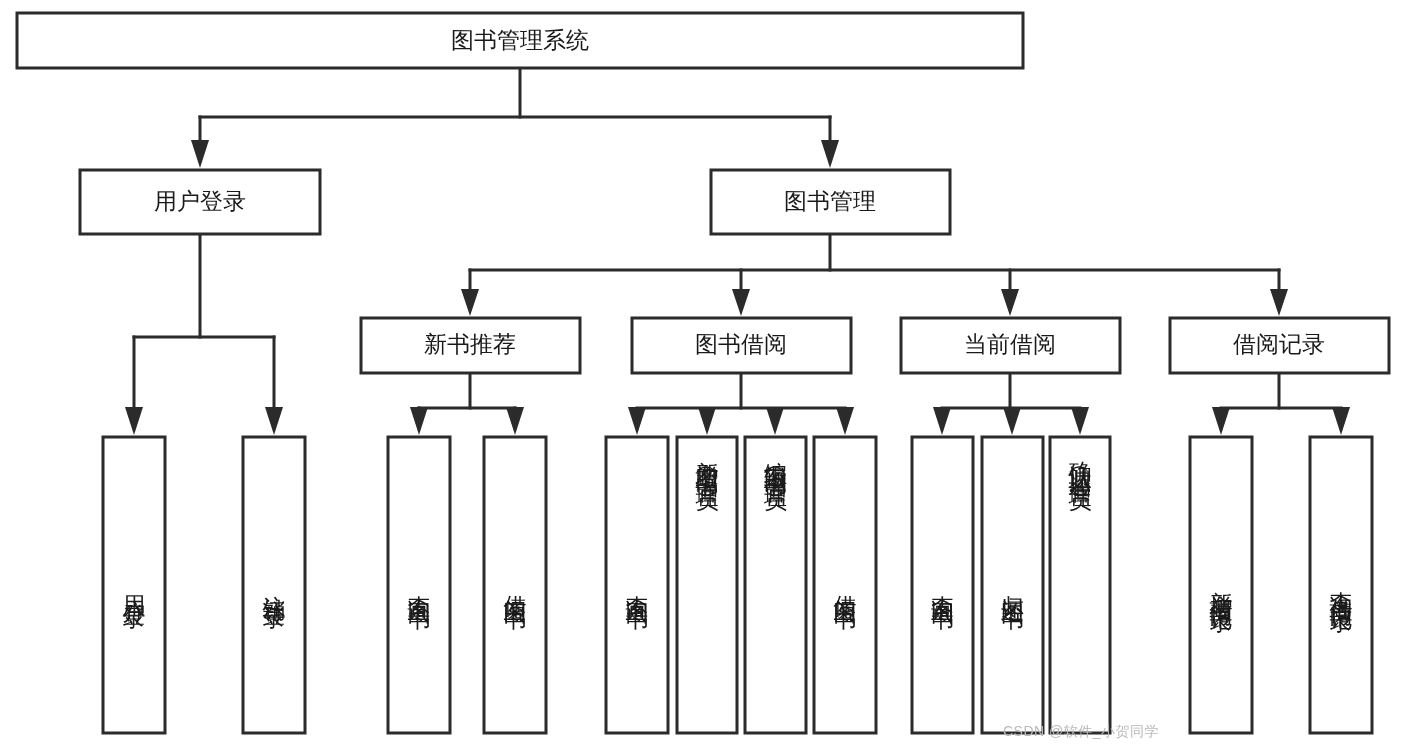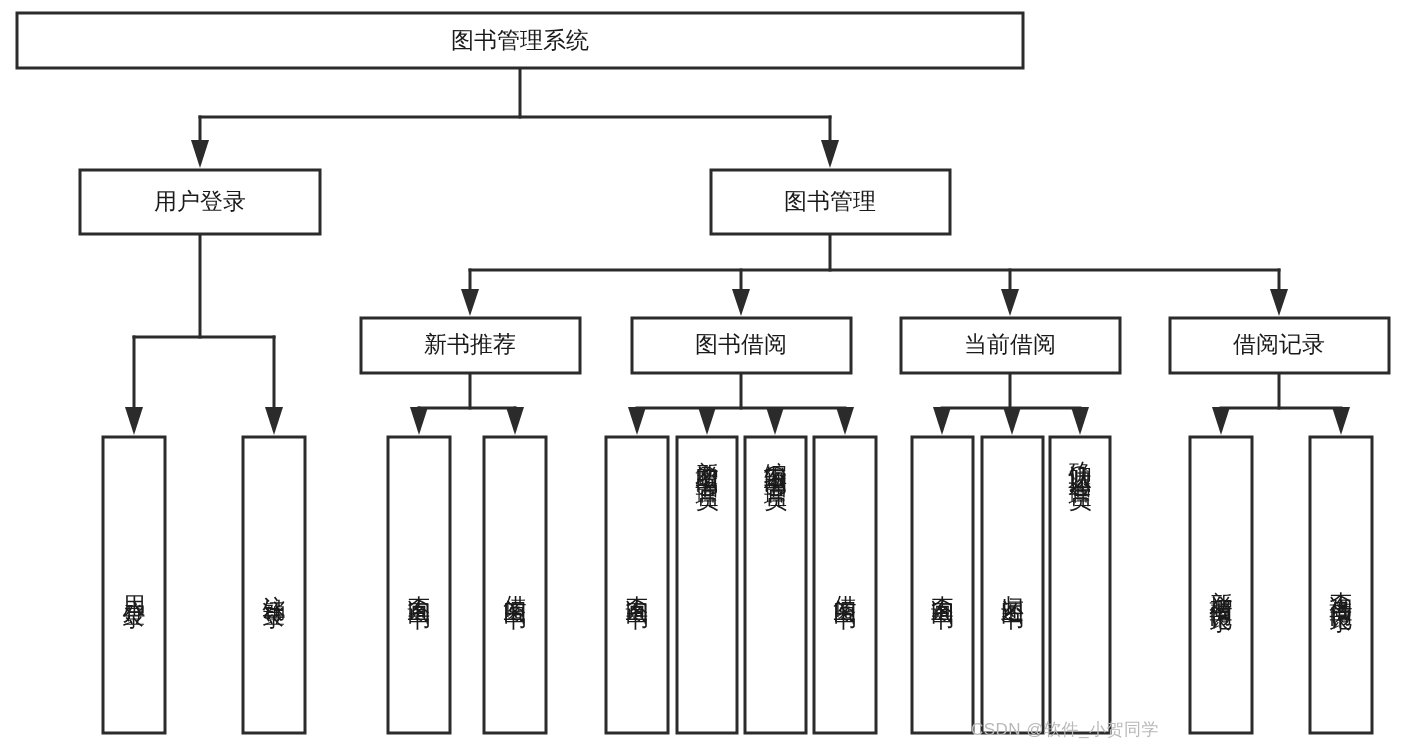"CSDN @软件_小贺同学" .watermark { font-size: 17px -> 14px }
